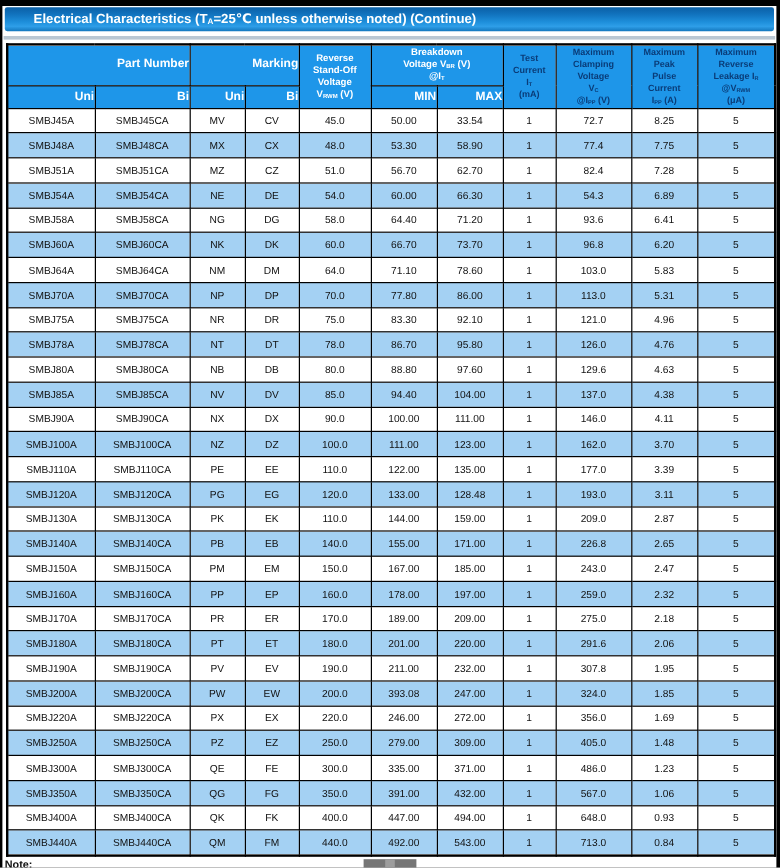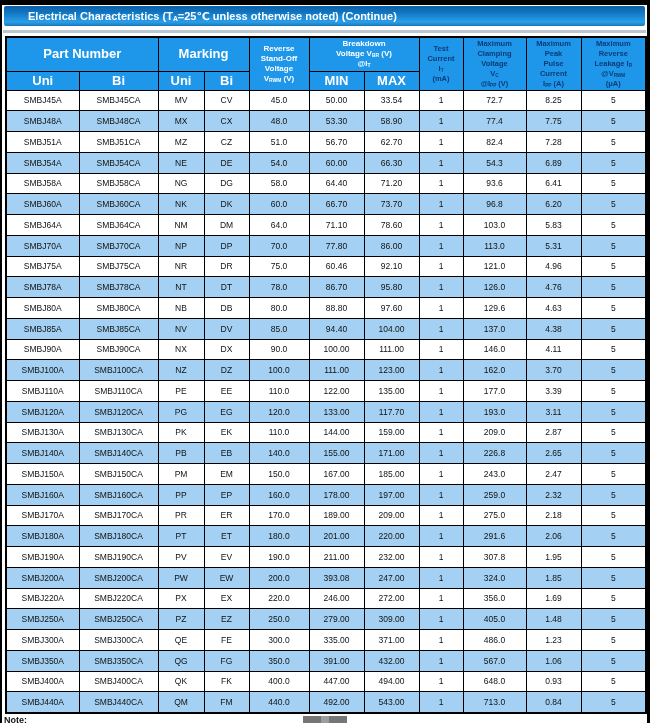"Part Number" thead .one-line { font-size: 13px -> 10px; text-align: none -> right }
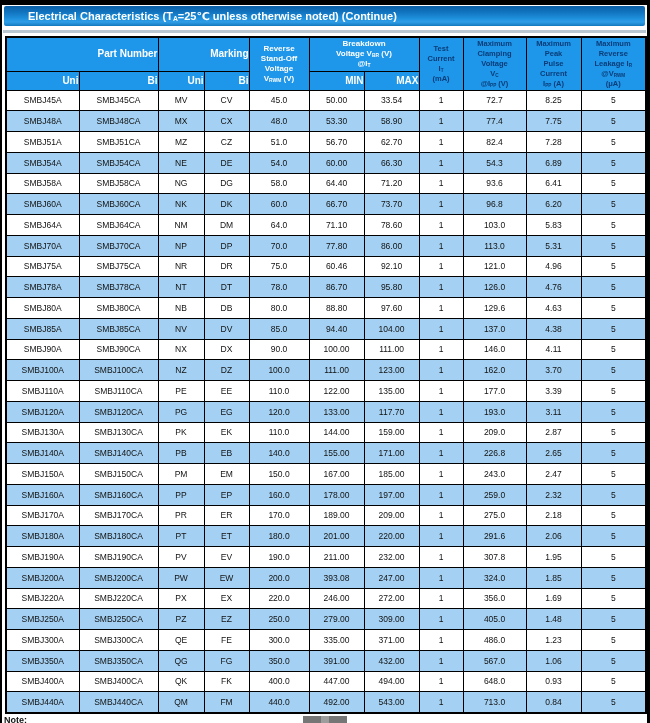"60.46" td { text: 60.46 -> 83.30 }
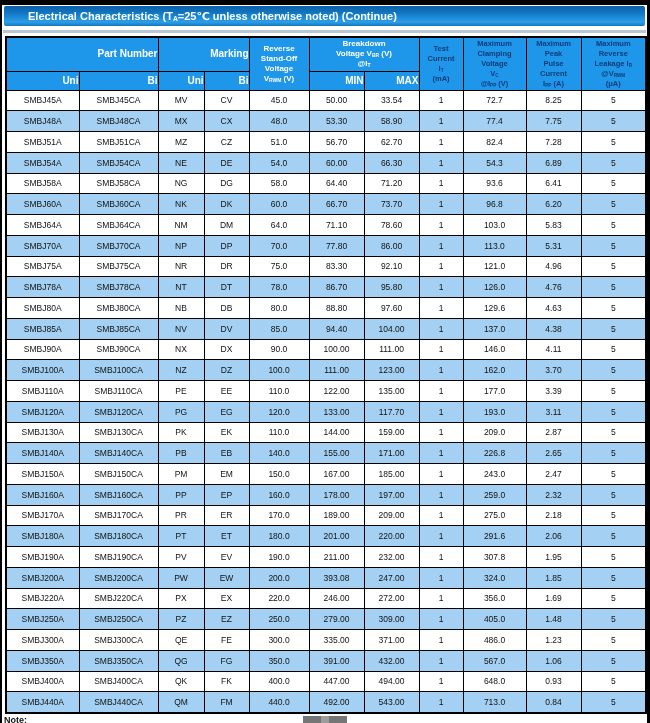"117.70" td { text: 117.70 -> 128.48 }
